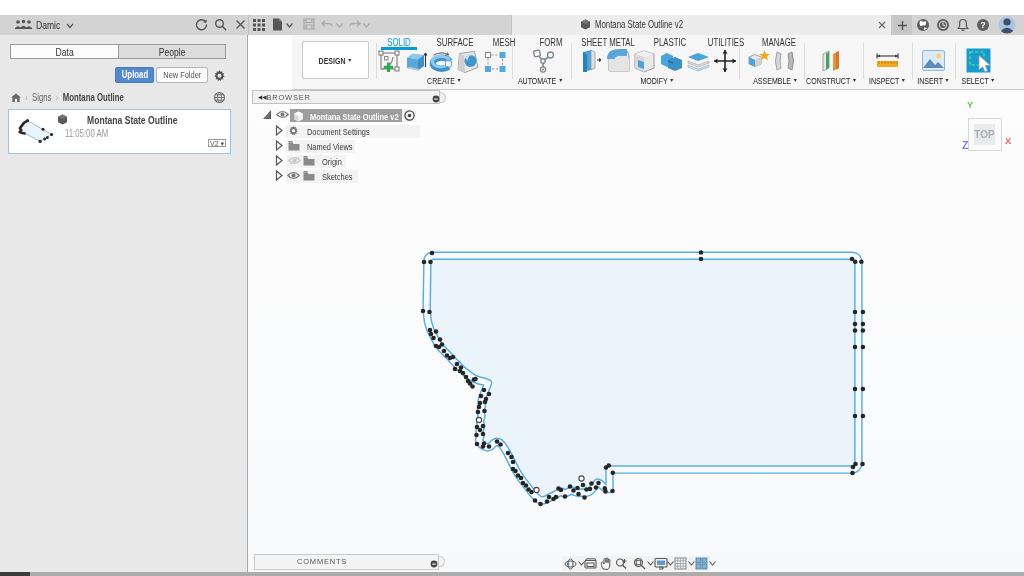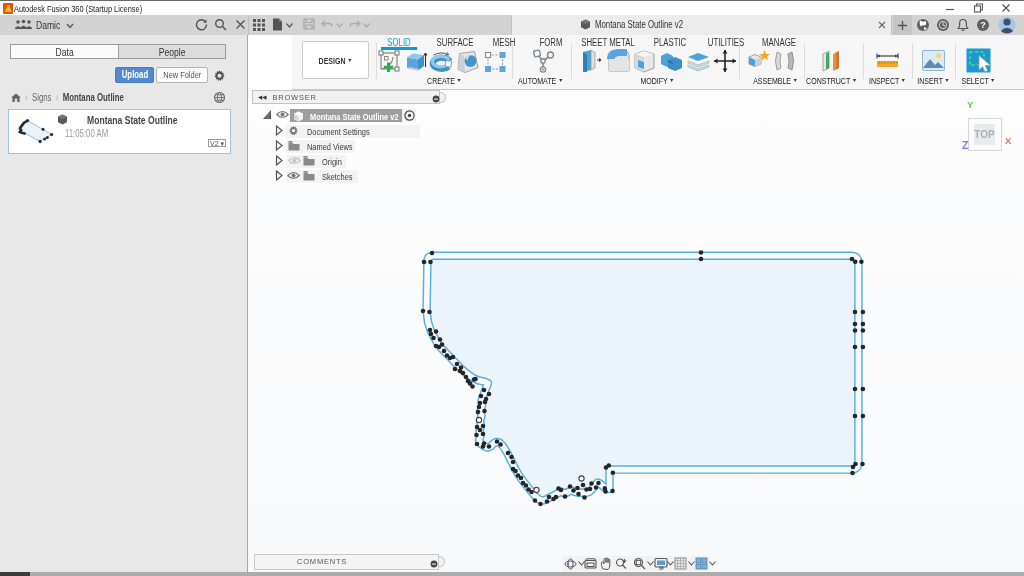"Autodesk Fusion 360 (Startup License)" div.titlebar { html: <div> <svg> <rect></rect> <path></path> </svg> <div><span>Autodesk Fusion 360 (Startup License)</span></div> <svg> <path></path> </svg> <svg> <rect></rect> <path></path> </svg> <svg> <path></path> </svg> </div> -> none }
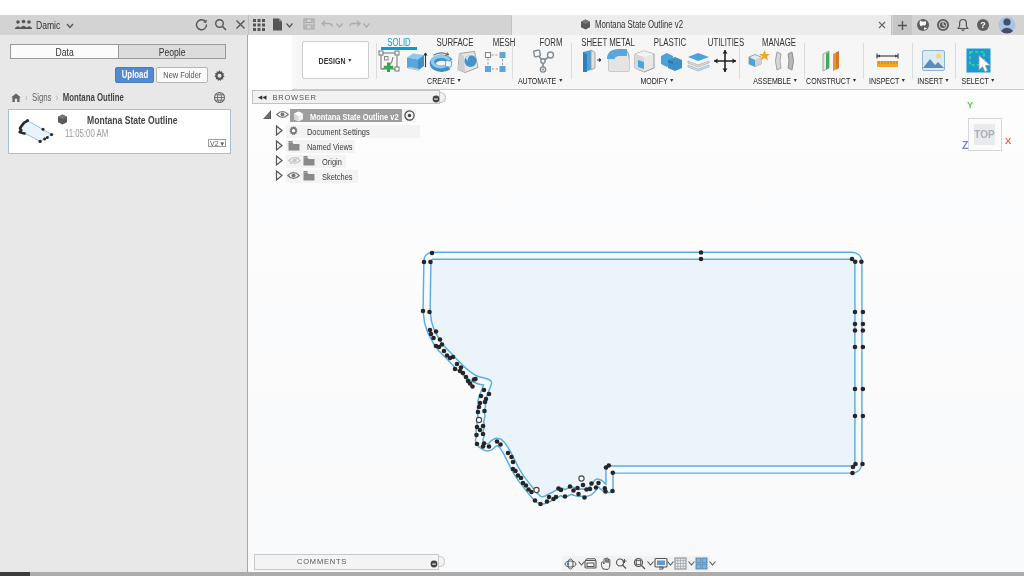"BROWSER" span { margin-left: 6px -> none }
